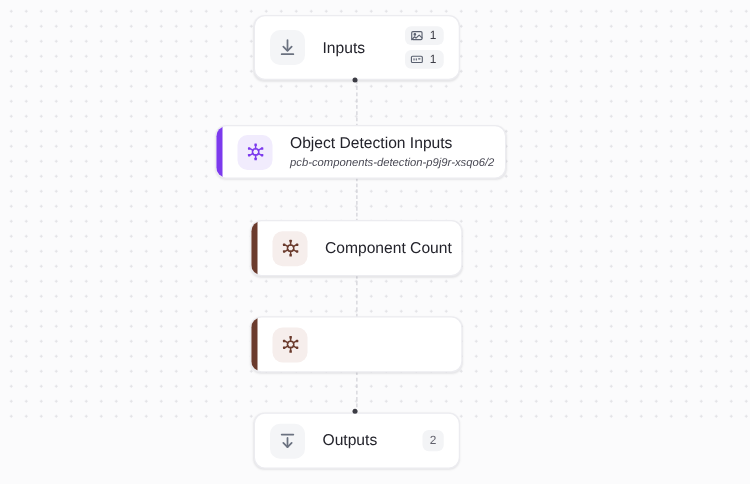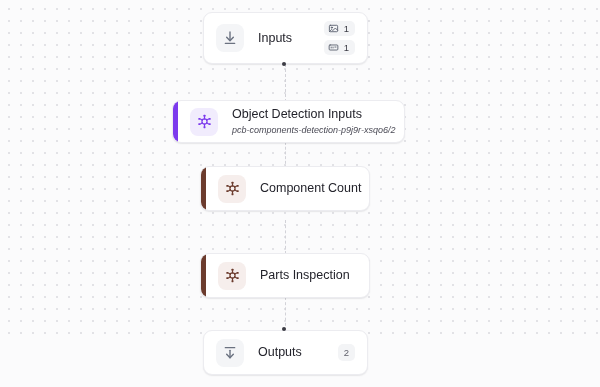"Component Count" div.node { top: 166px -> 176px }
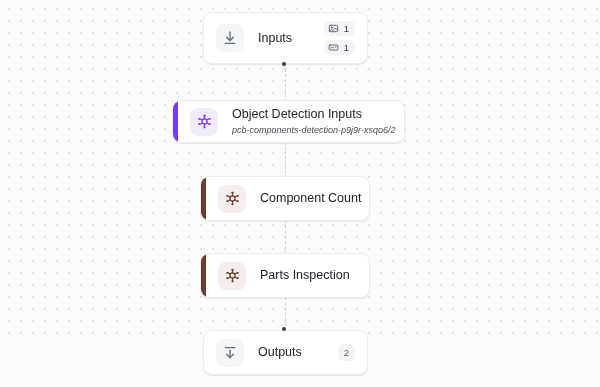"Parts Inspection" div.node-text { html: <div> <div>Parts Inspection</div> </div> -> none }
